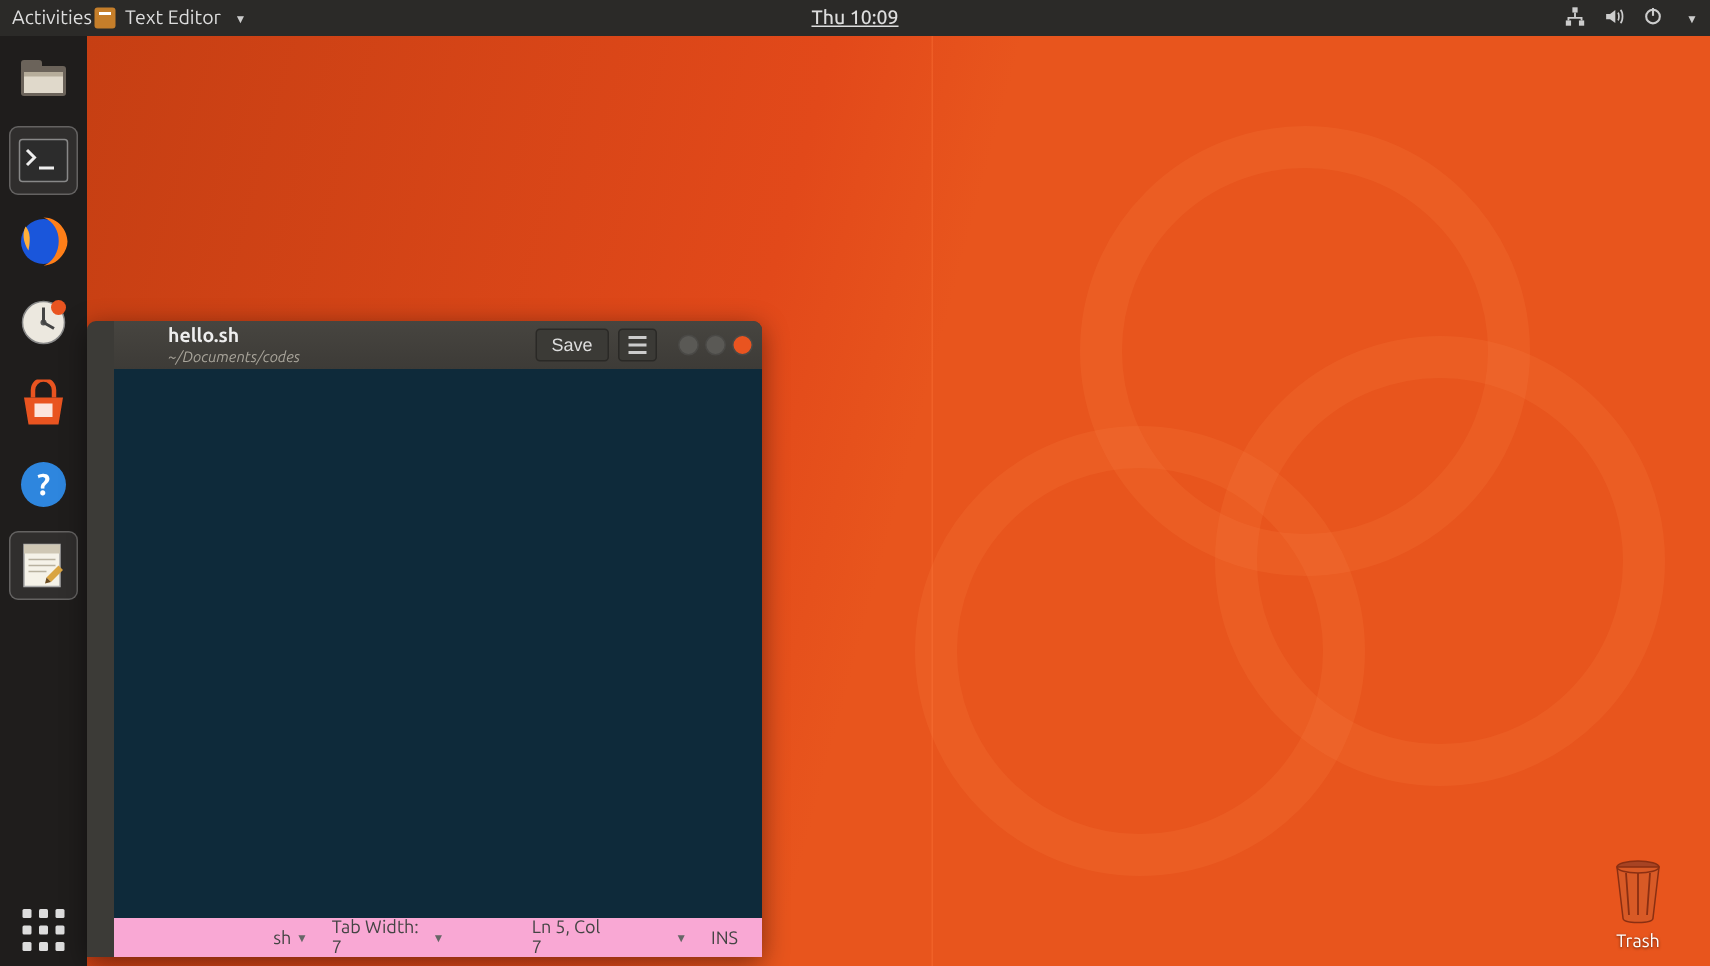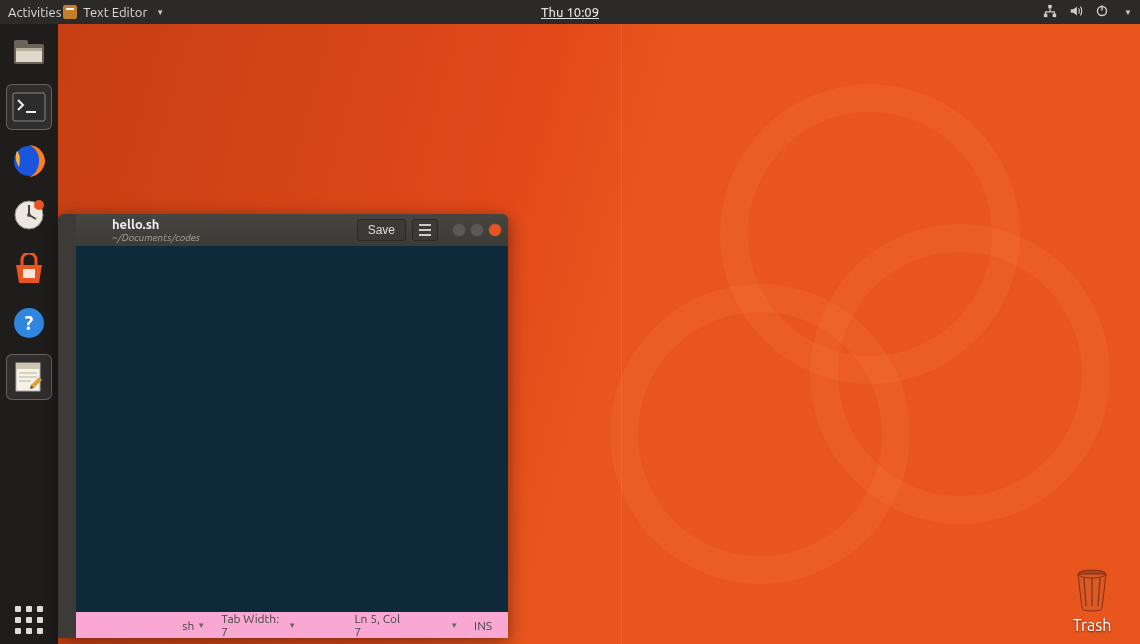"Trash" .trash-label { font-size: 16px -> 12px }
